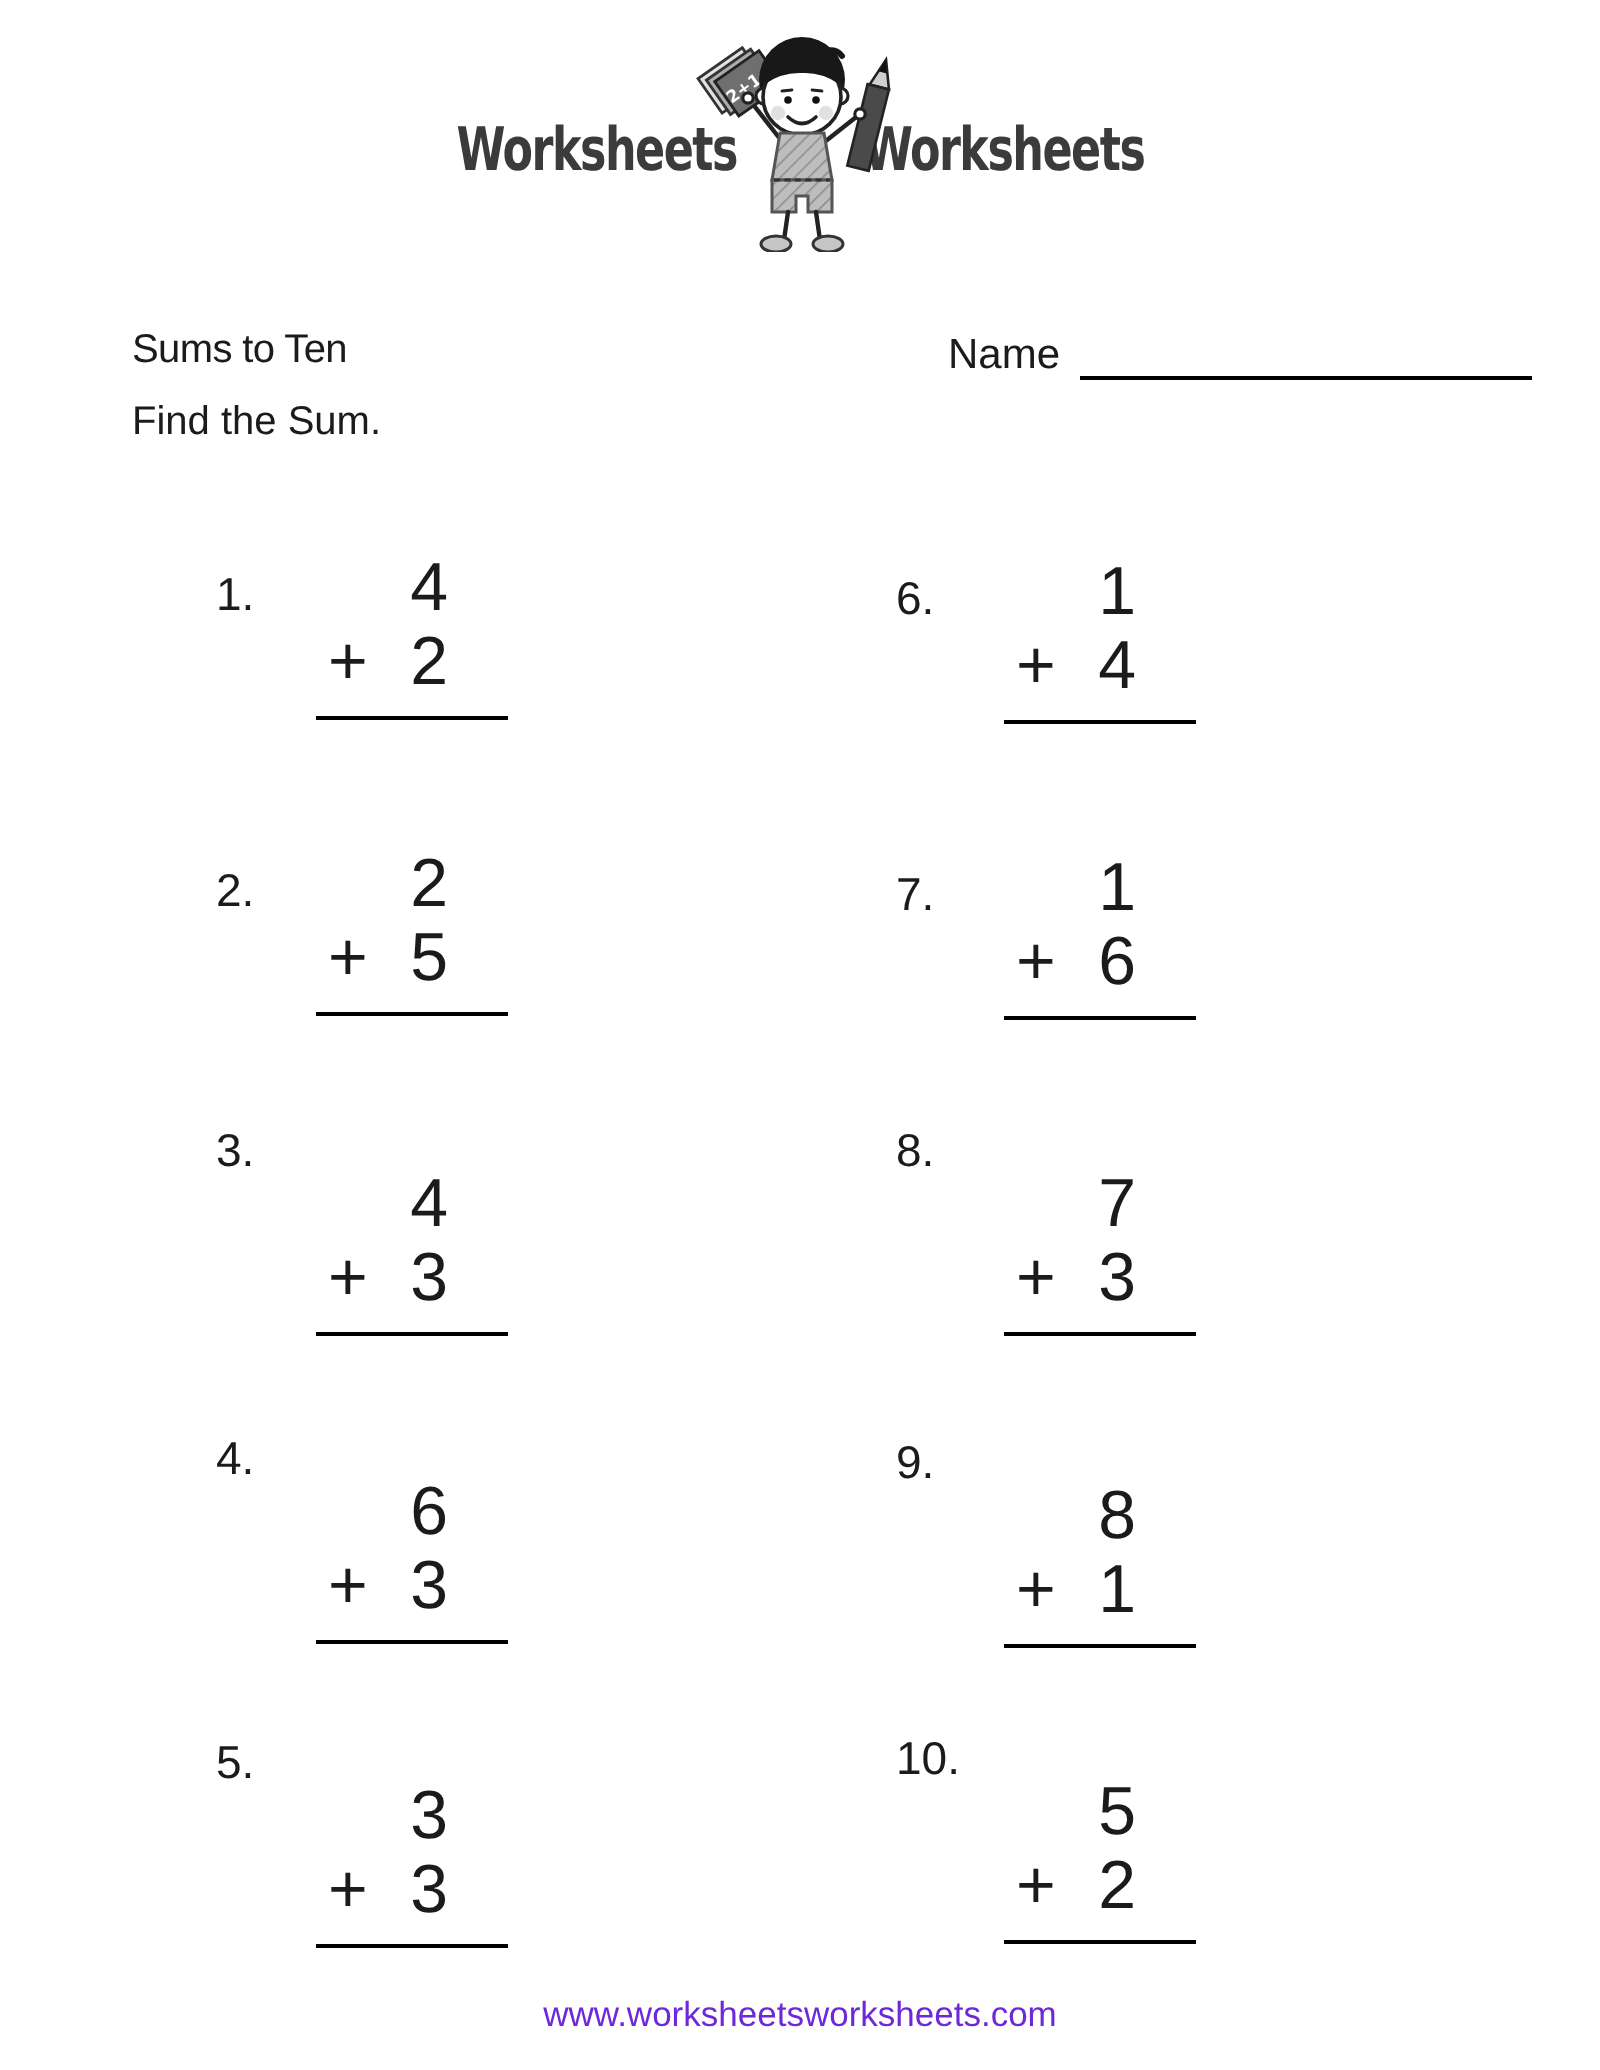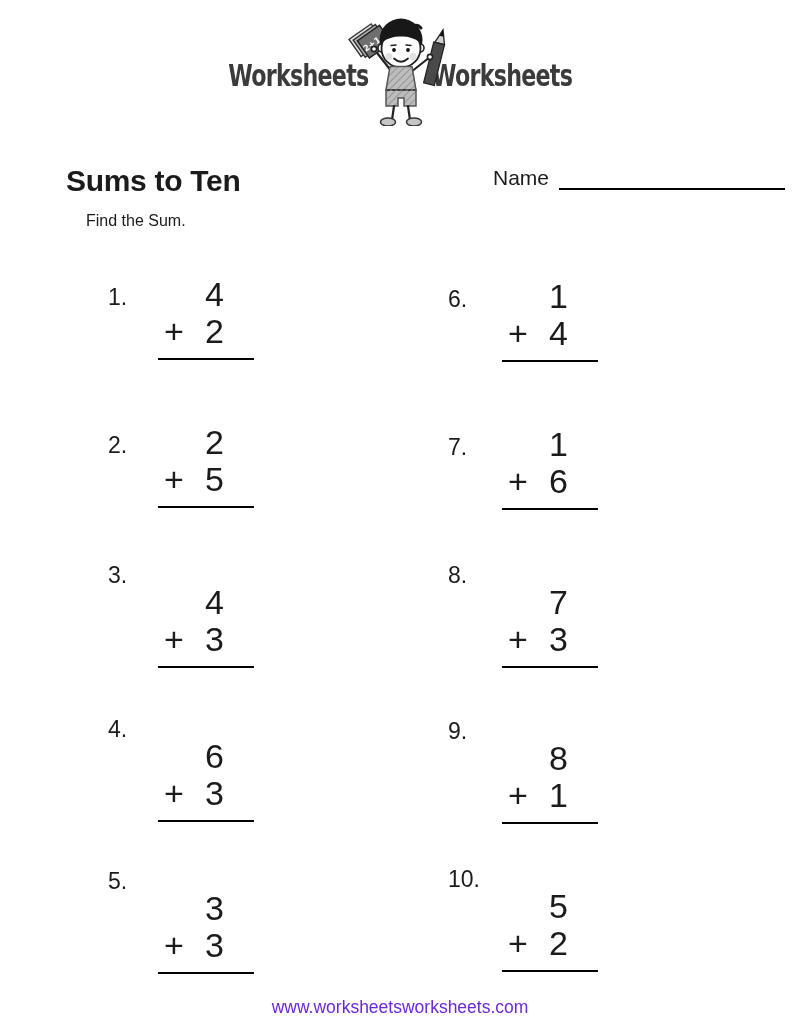"Sums to Ten" #title { font-size: 30px -> 20px; font-weight: 700 -> 400 }
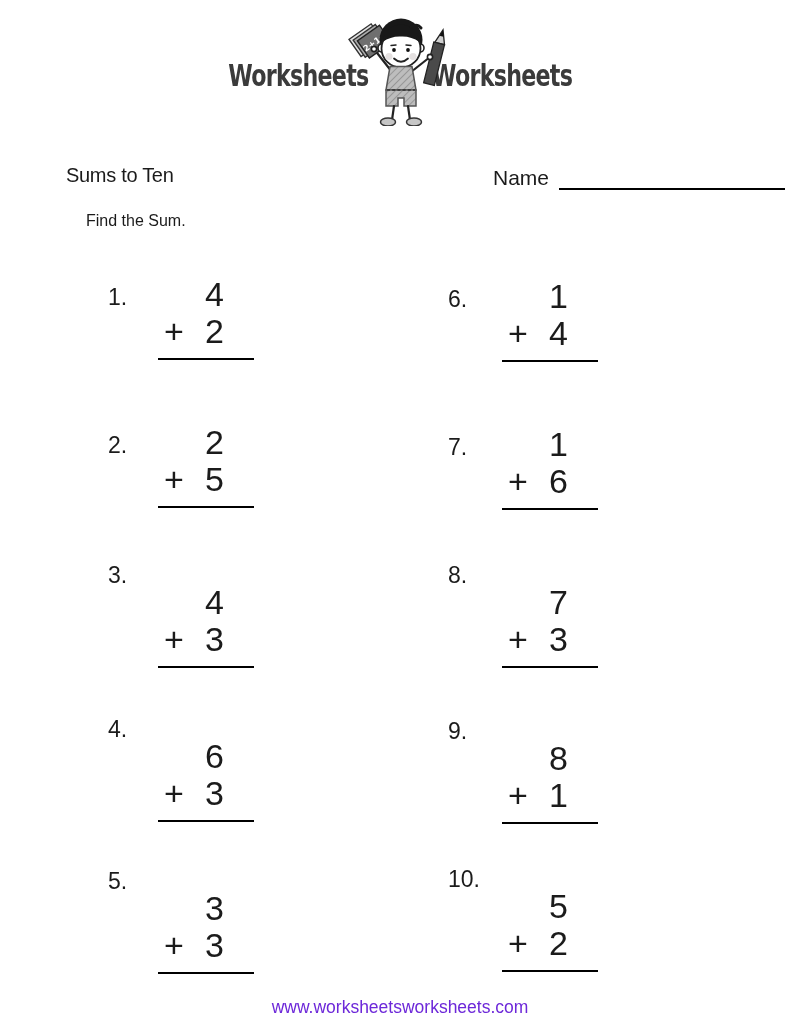"Name" #name-area { margin-left: 19px -> none }
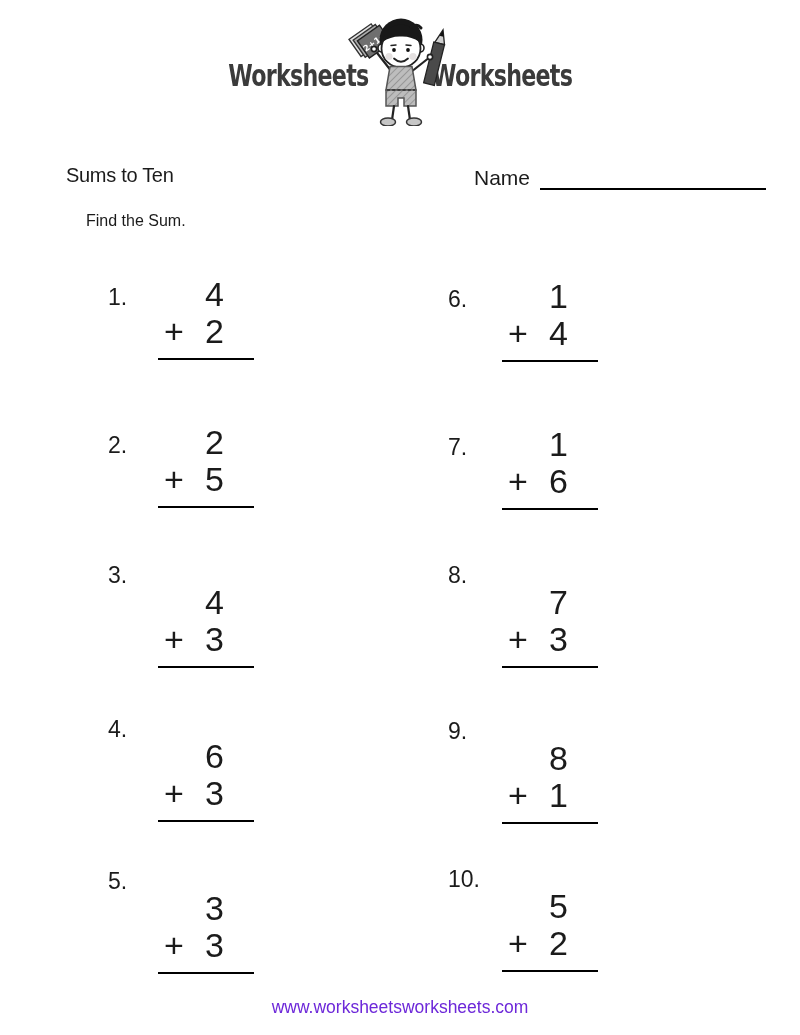"Find the Sum." #instruction { font-size: 16px -> 20px; margin-left: 20px -> none; top: 212px -> 200px }
